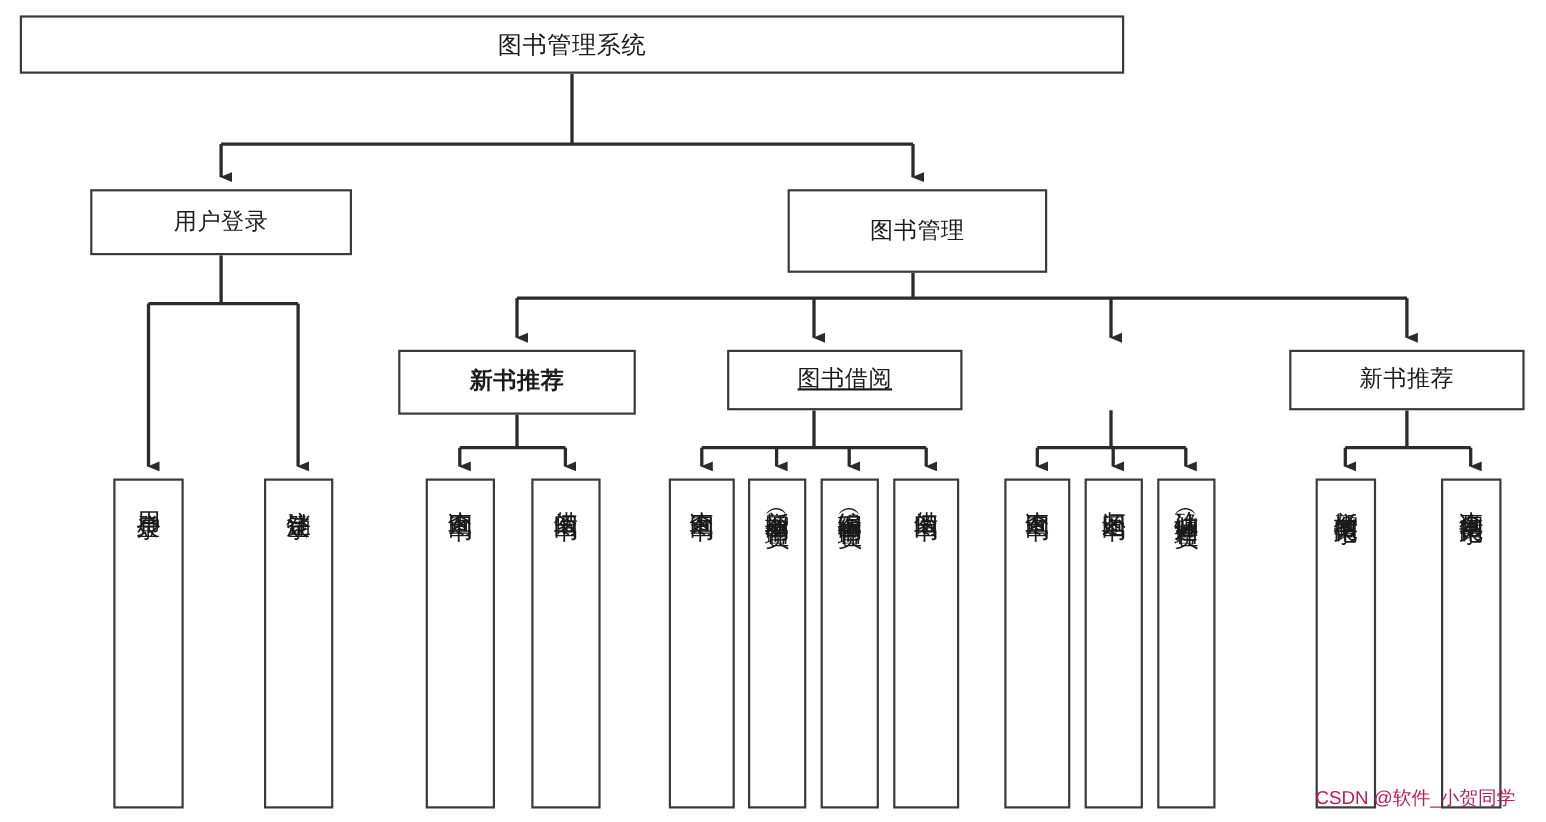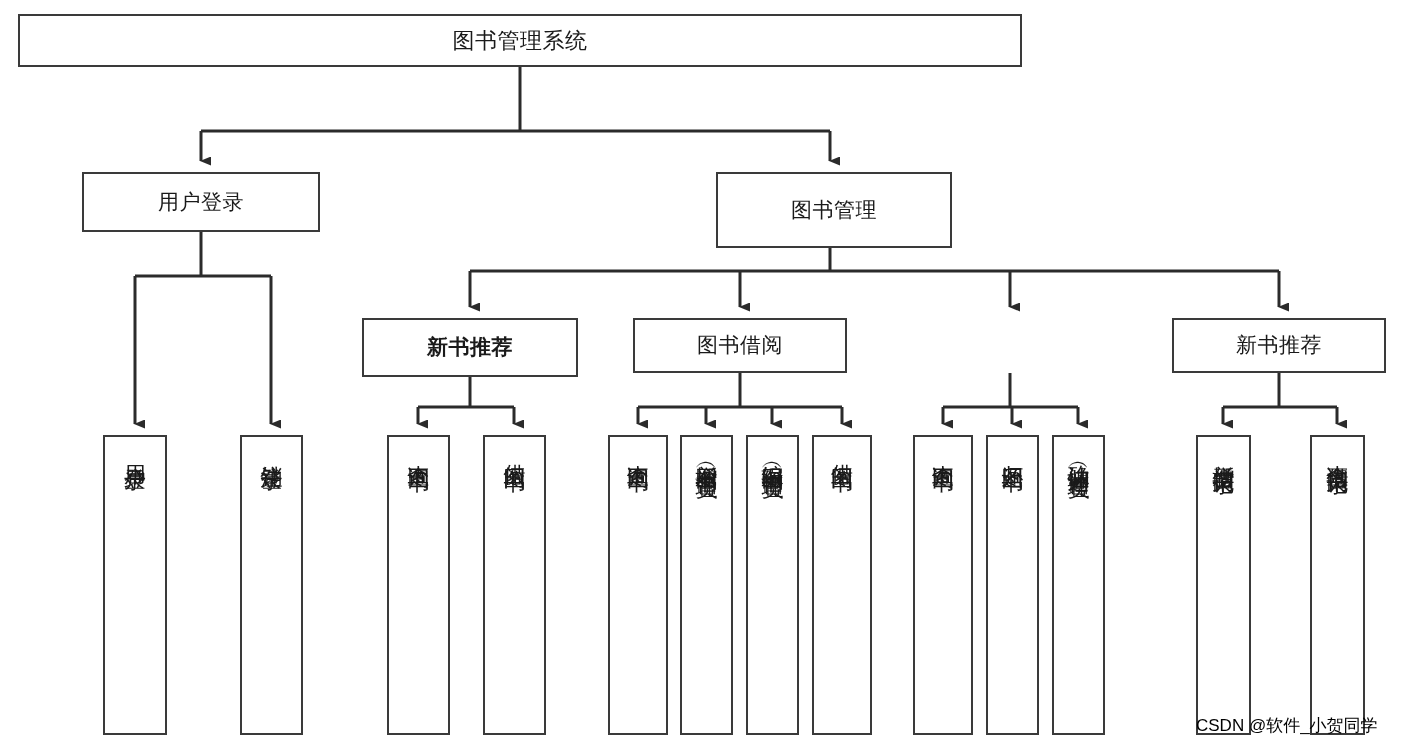"图书借阅" div.node { left: 633px -> 661px; text-decoration: none -> underline }
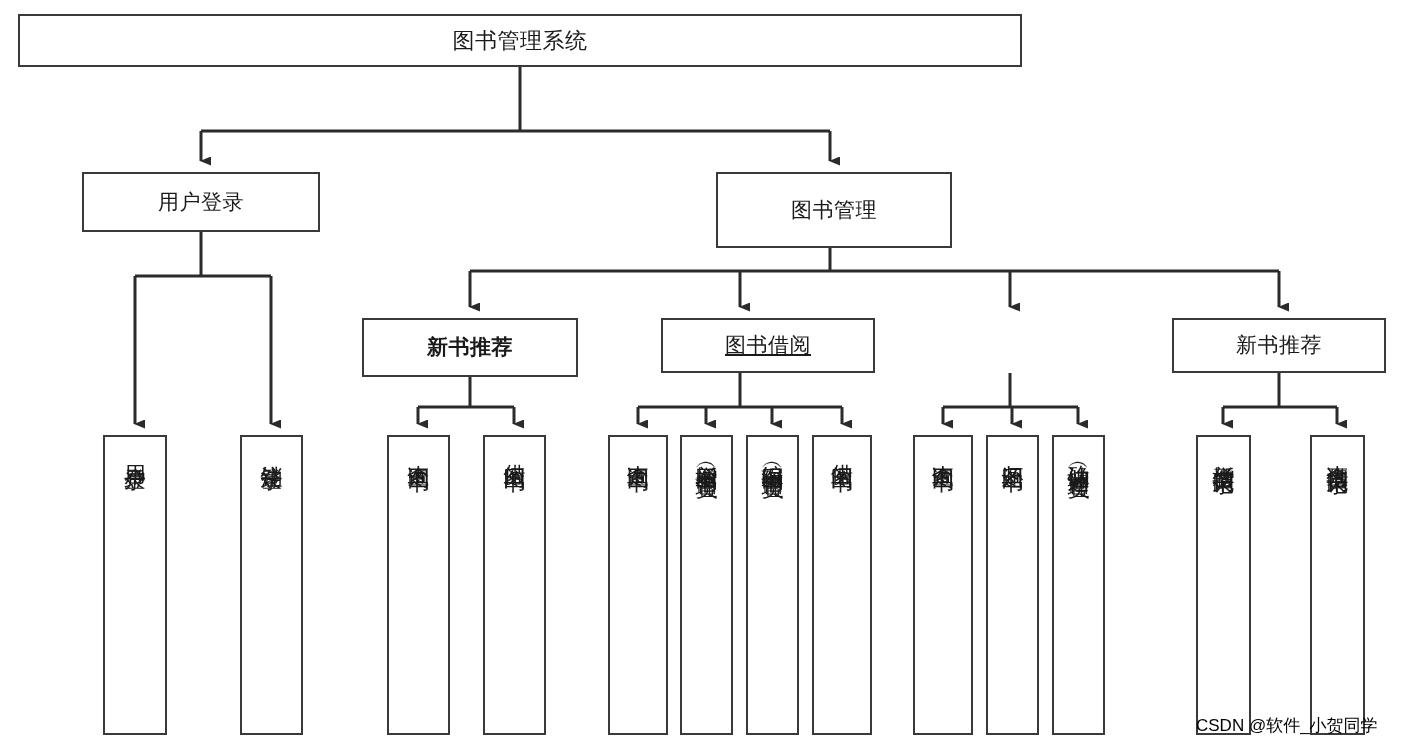"CSDN @软件_小贺同学" div { color: #000000 -> #be185d }
